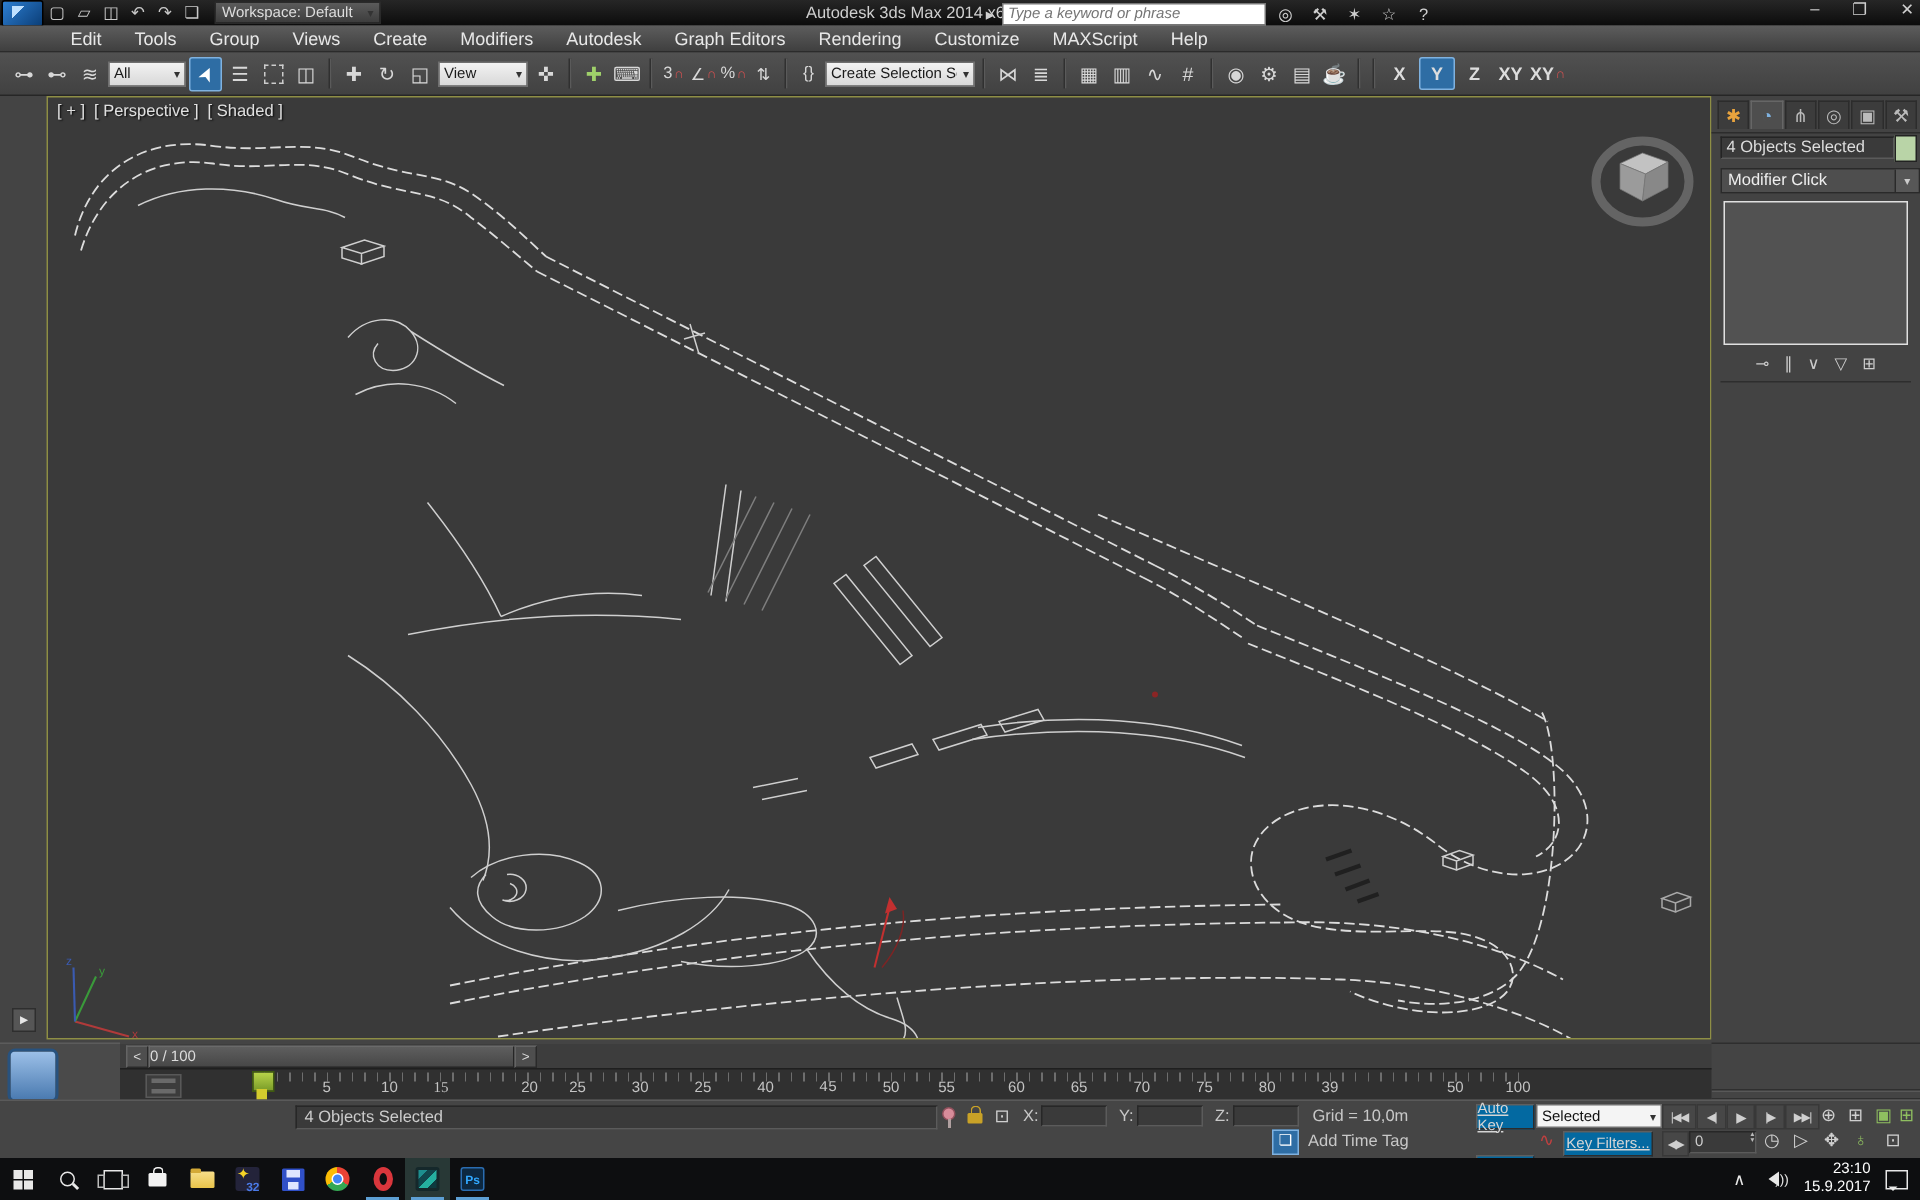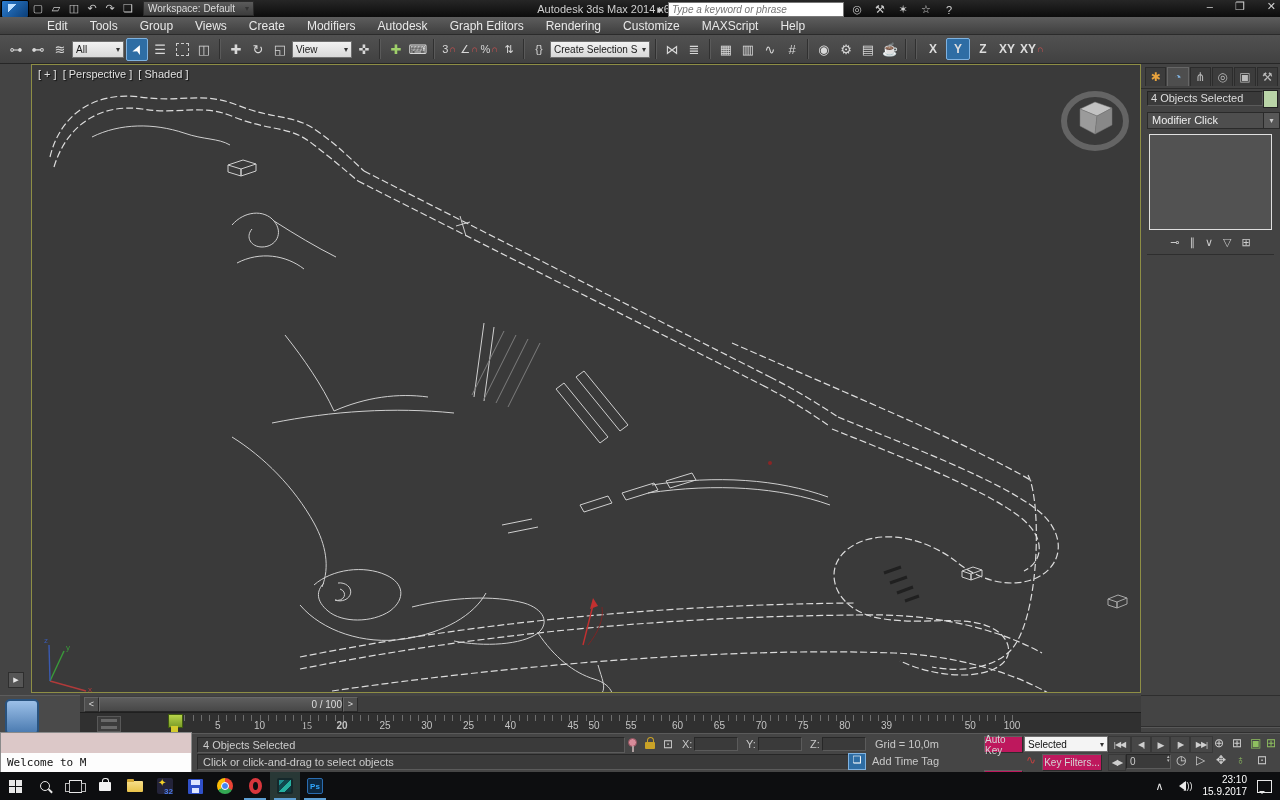"0 / 100" #tsliderbtn { text-align: right -> left }
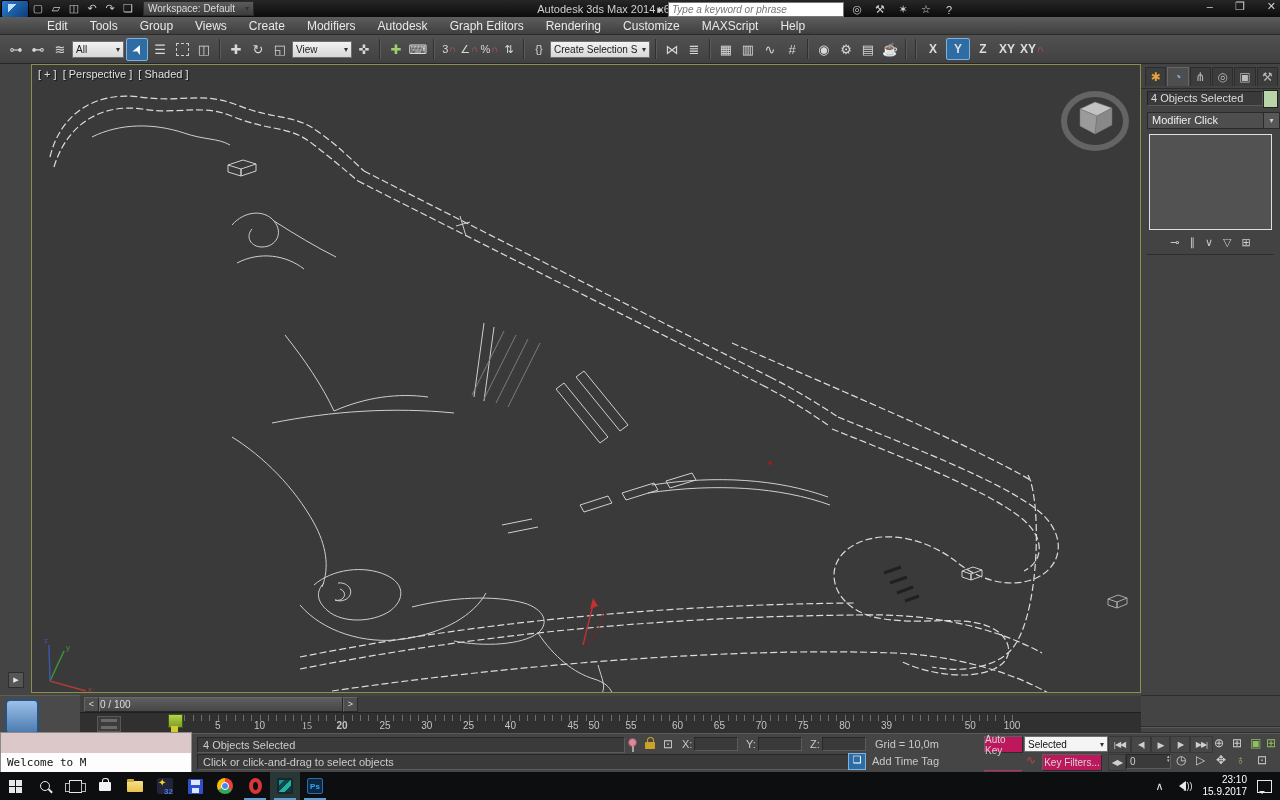"15" span.tick-label { left: 227px -> 214px }
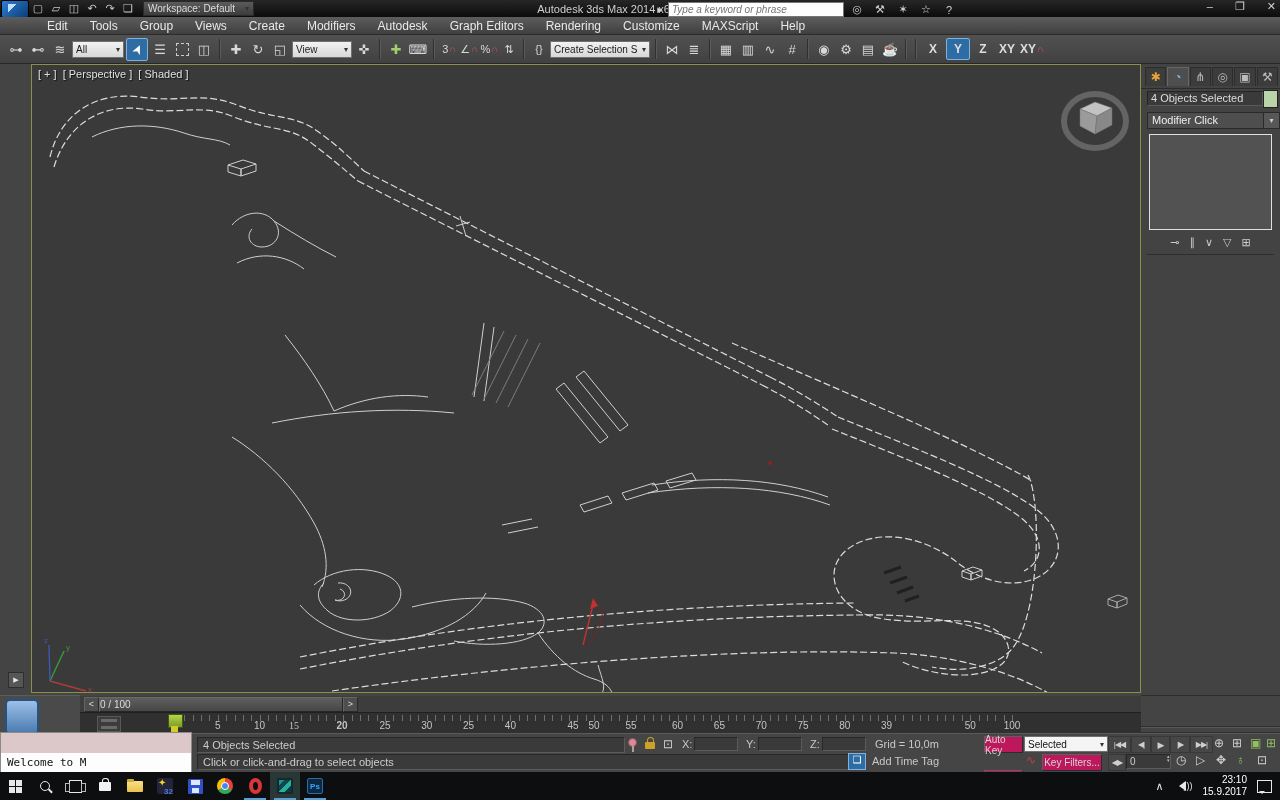"20" span.tick-label { font-weight: bold -> none; left: 262px -> 273px }
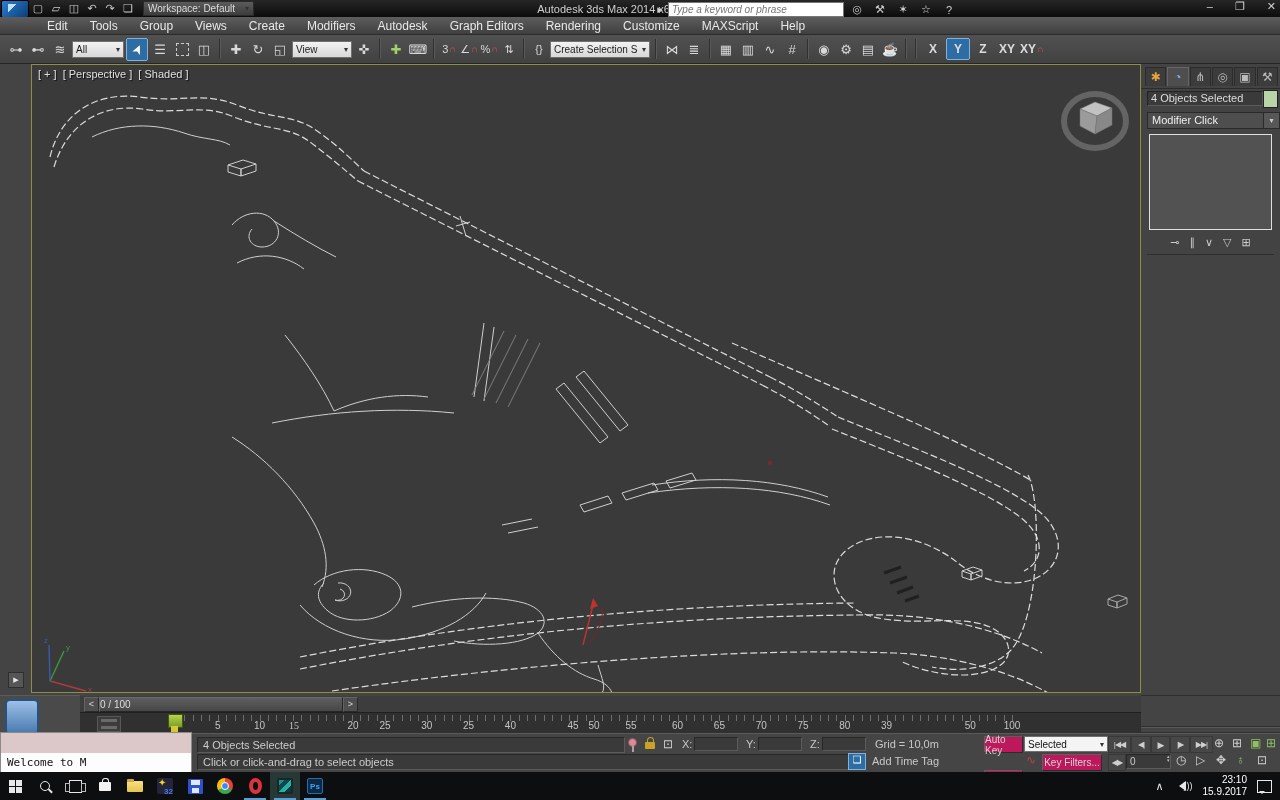"45" span.tick-label { font-family: none -> Liberation Mono, monospace; left: 493px -> 472px }
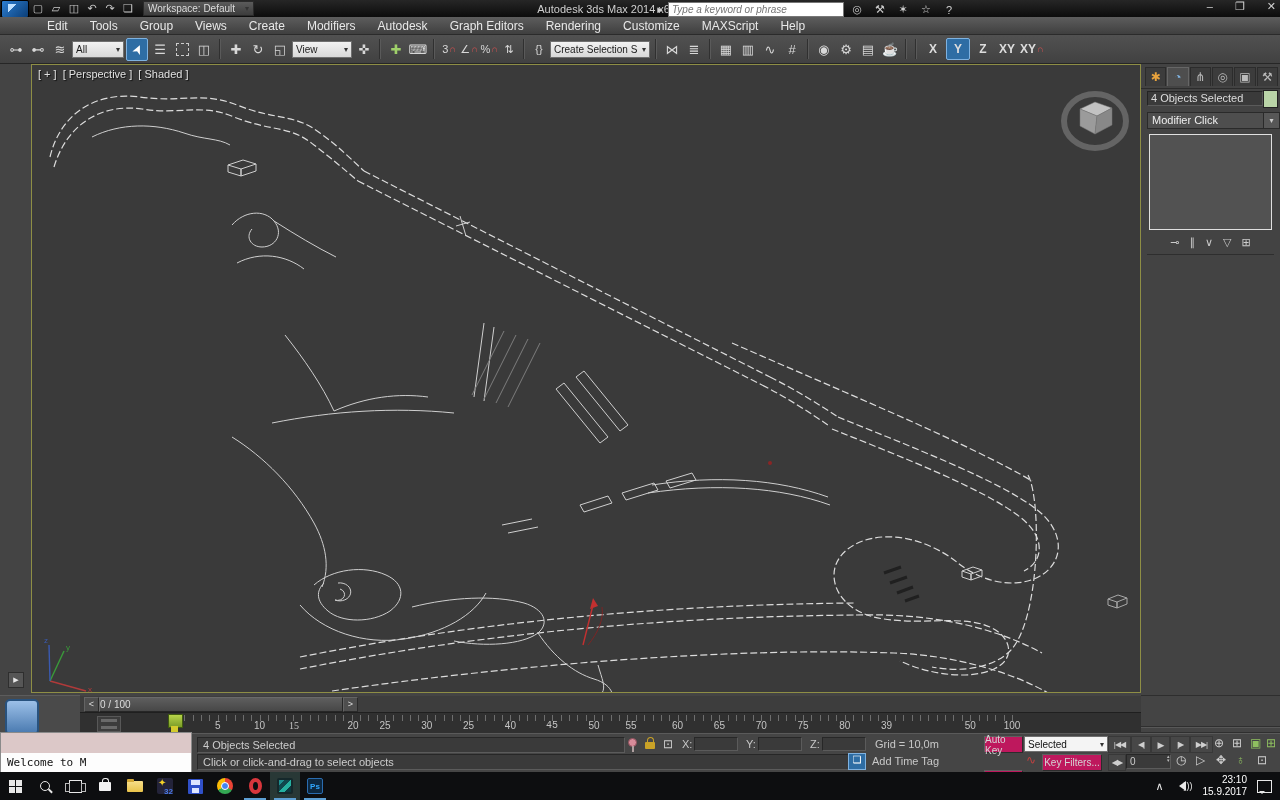"Auto Key" .kbtn { background: #be185d -> #0369a1; text-decoration: none -> underline }
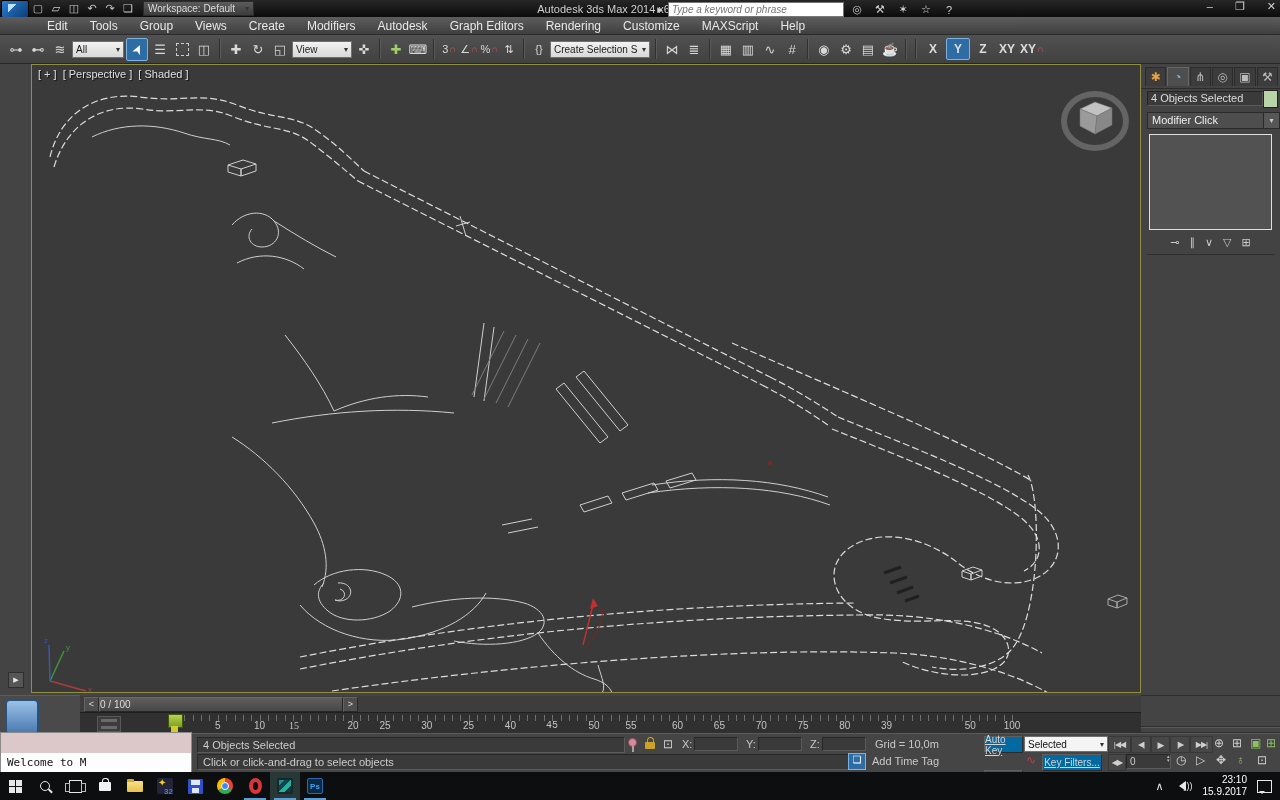"Welcome to M" div.abs { html: <div> <div></div> <div>Welcome to M</div> </div> -> none }
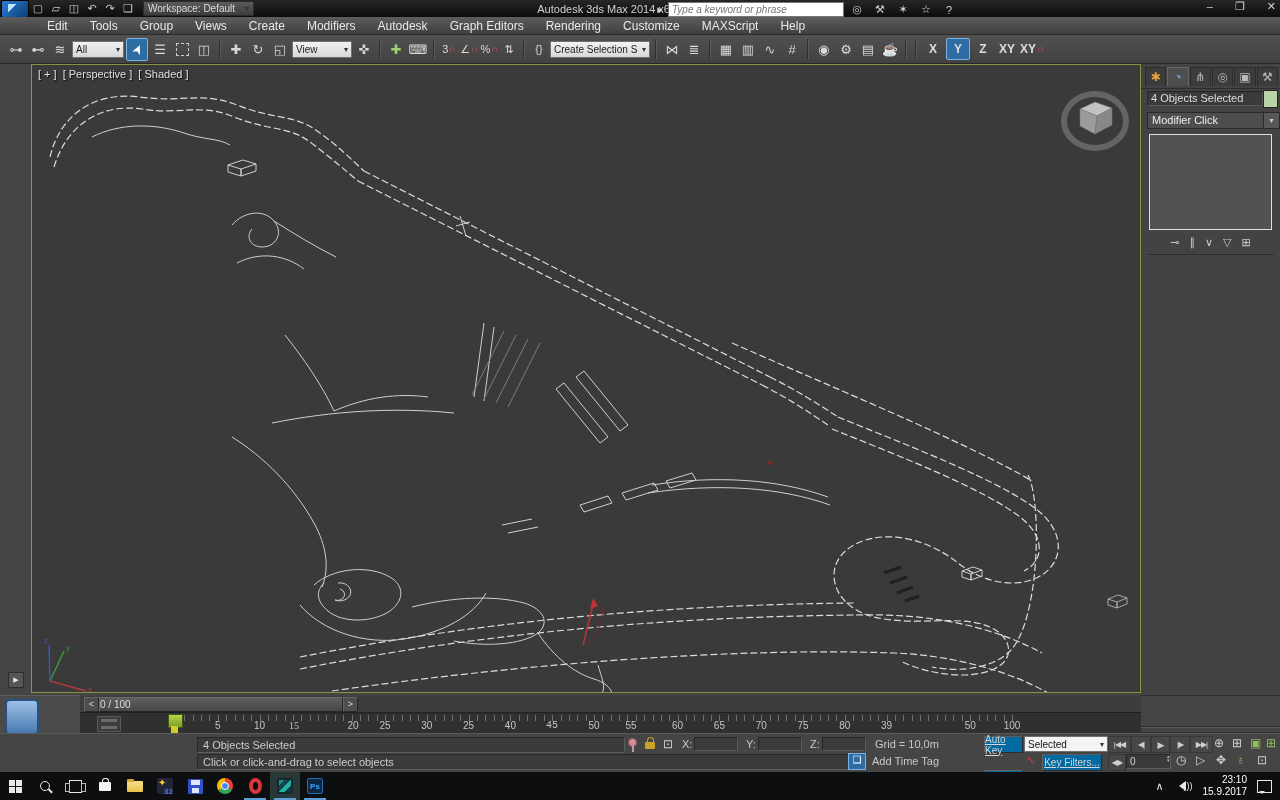"Click or click-and-drag to select" div.sunken { html: <div>Click or click-and-drag to select objects</div> -> none }
